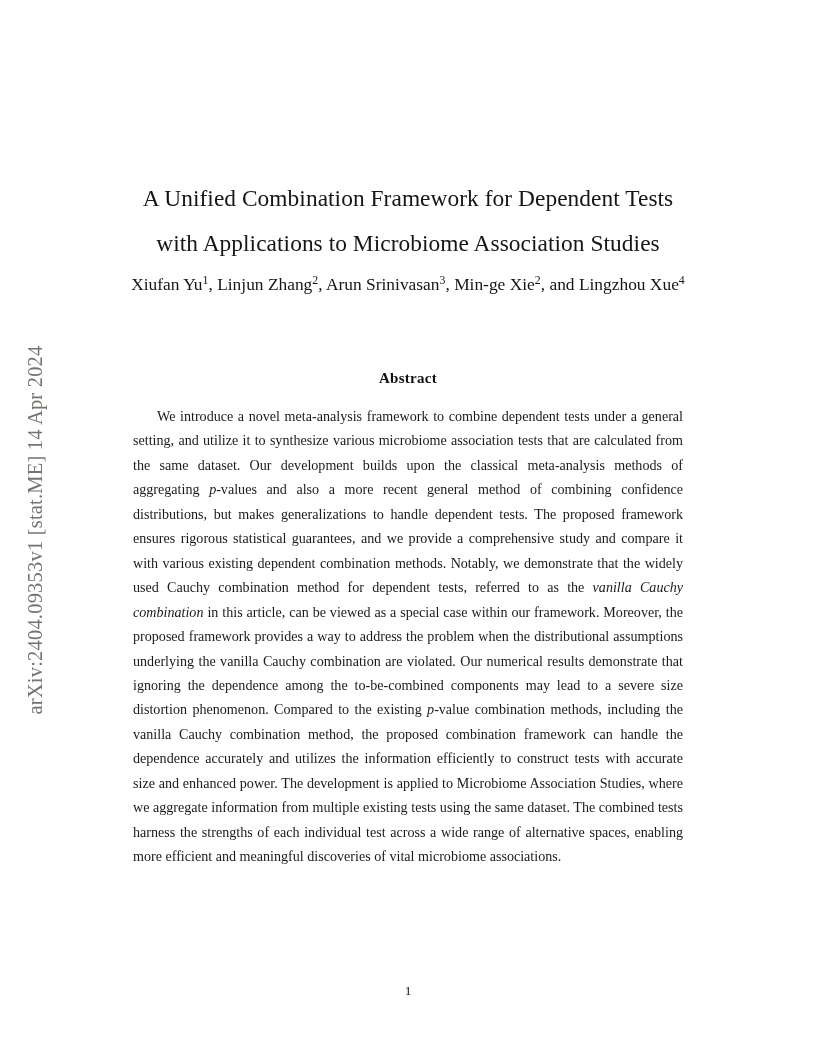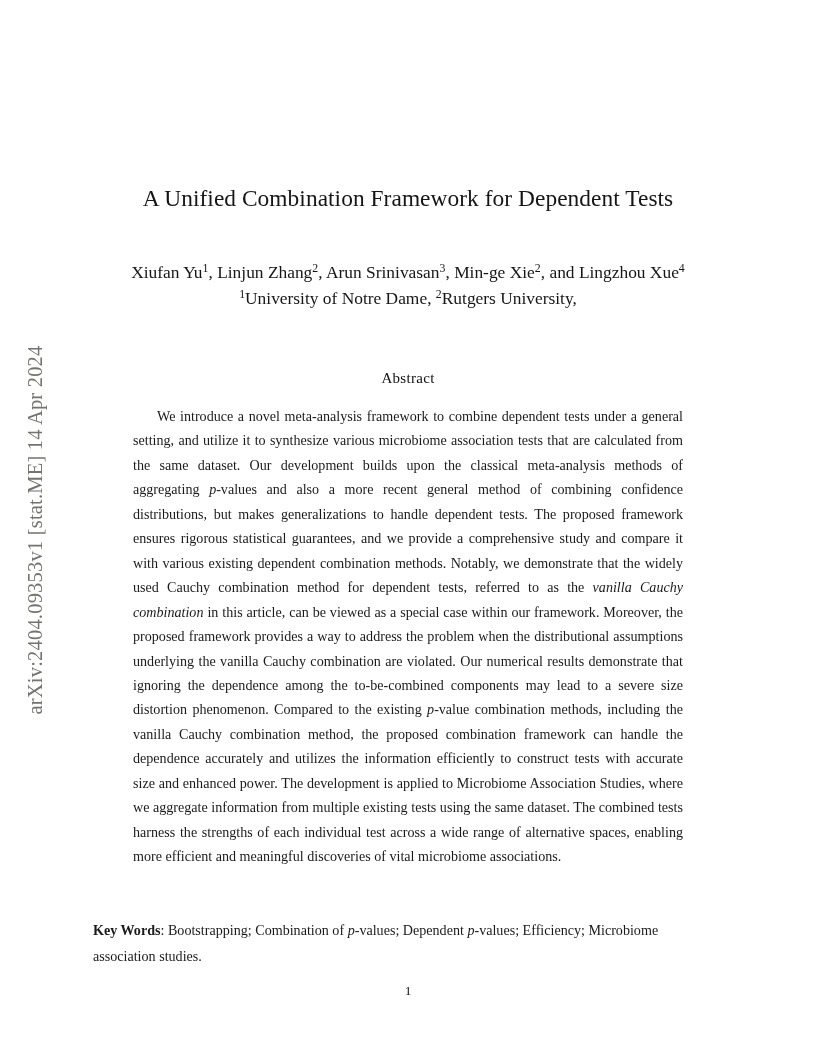"with Applications to Microbiome" span.tline { html: none -> <span>with Applications to Microbiome Association Studies</span> }
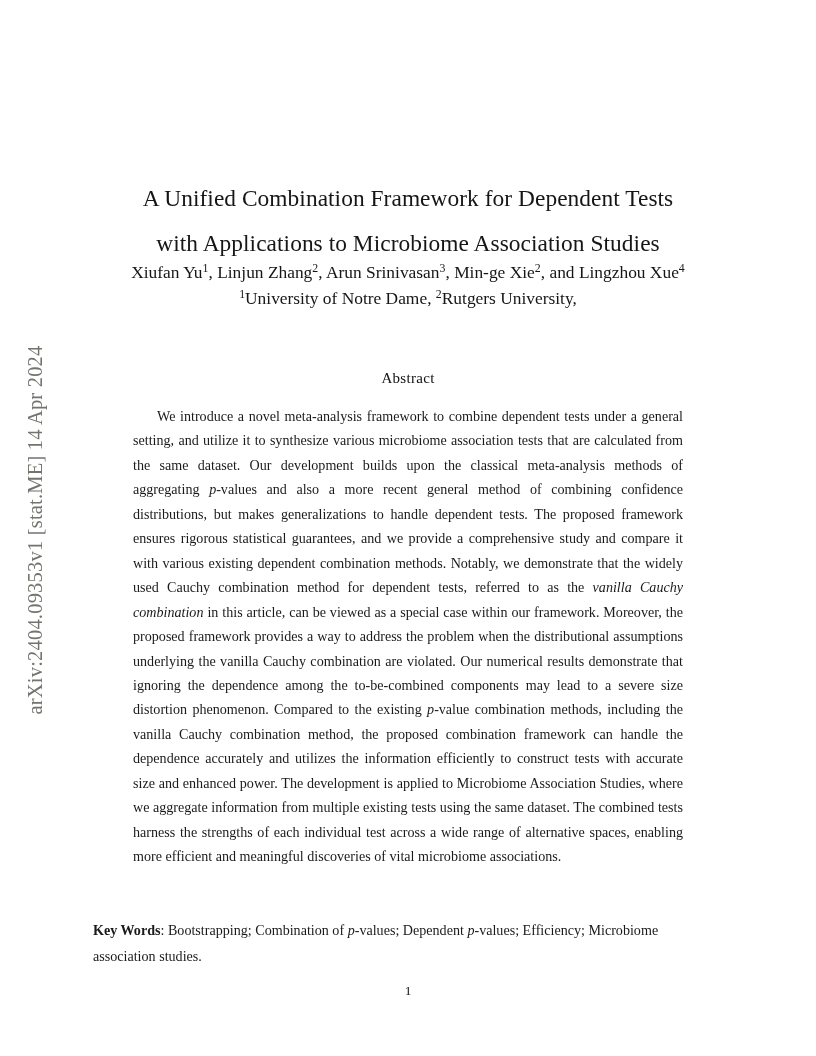"Xiufan Yu1, Linjun Zhang2, Arun" #authorblock { top: 260px -> 272px }
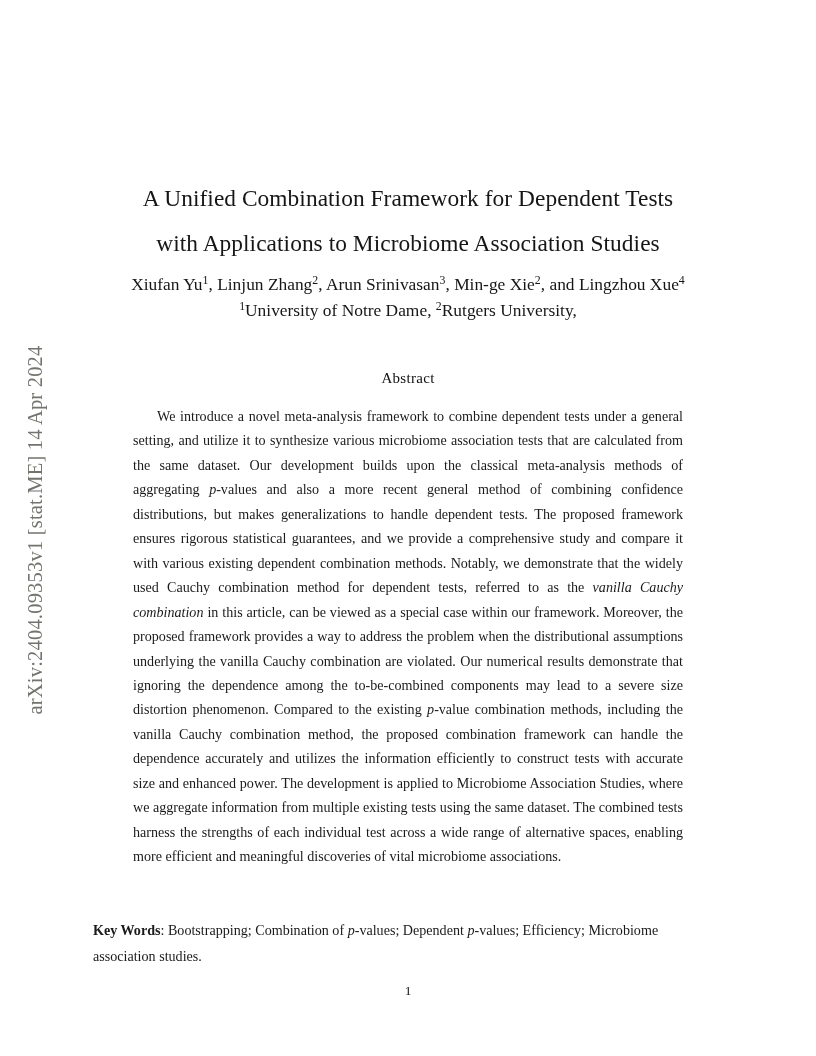"1University of Notre Dame, 2Rutgers" span.aline { html: <span><sup>1</sup><span>University of Notre Dame</span><span>, </span><sup>2</sup><span>Rutgers University</span><span>,</span></span> -> none }
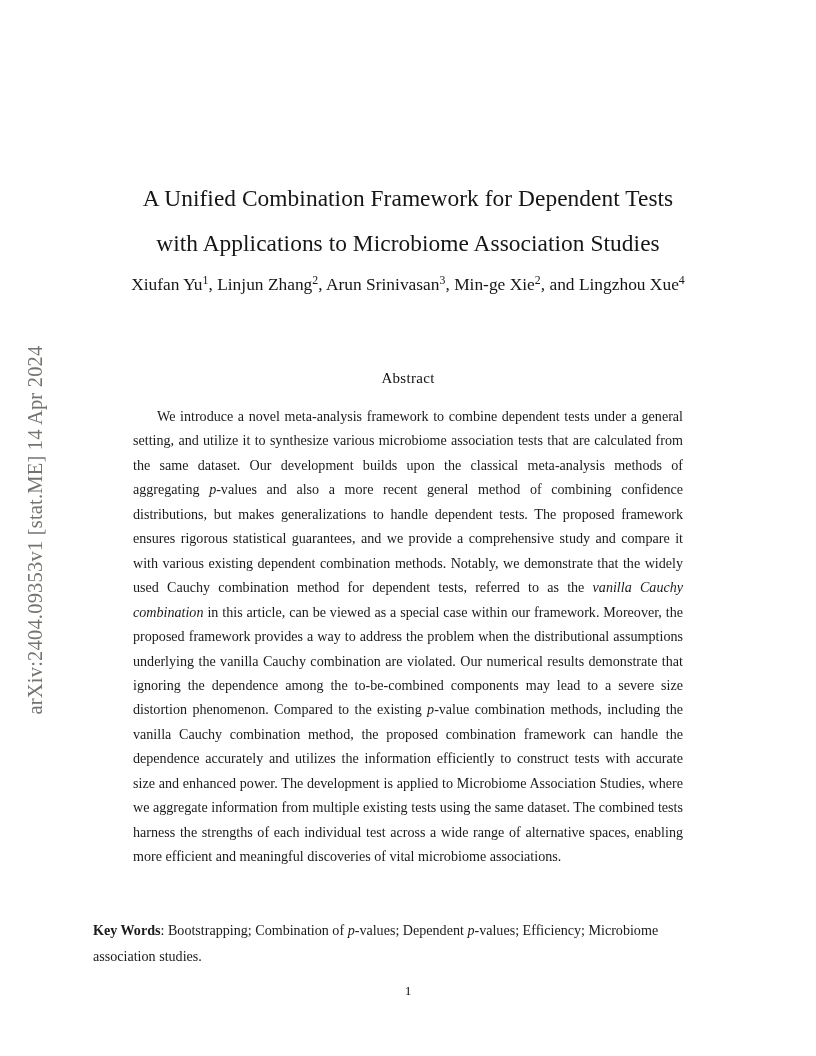"Abstract" #abstract-heading { font-weight: normal -> bold }
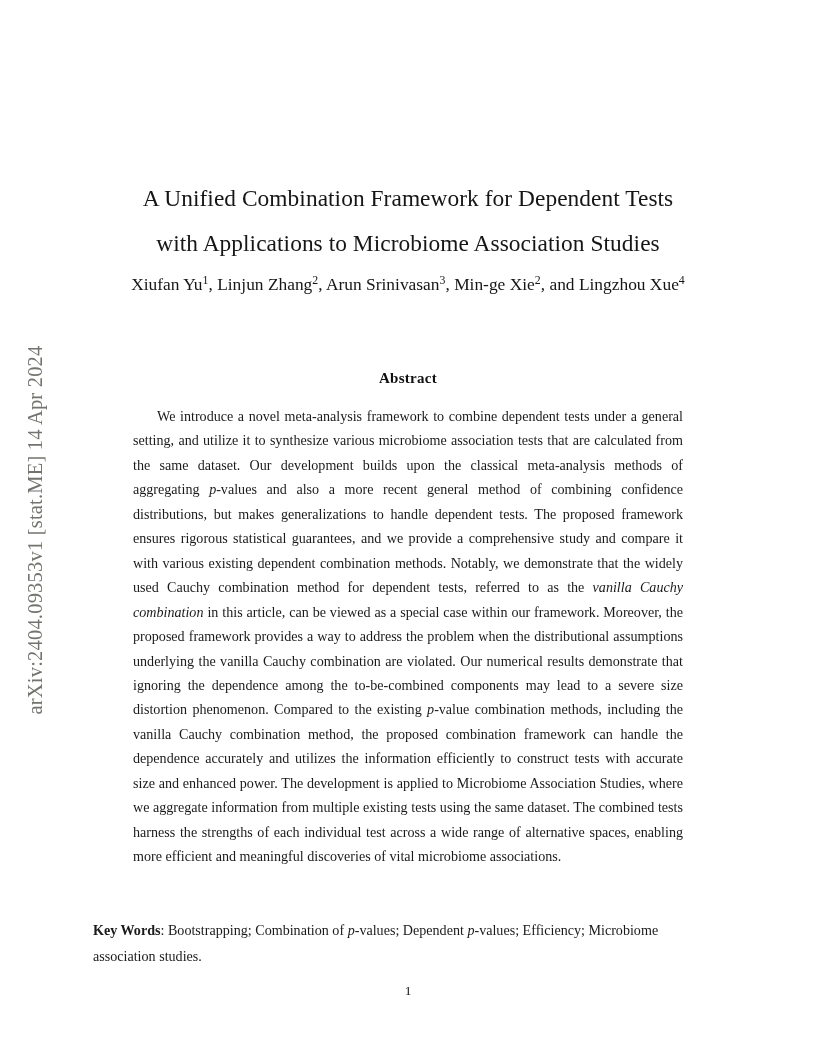"Key Words: Bootstrapping; Combination of" div { html: <div> <b>Key Words</b><span>: </span><span><span>Bootstrapping; Combination of </span><i>p</i><span>-values; Dependent </span><i>p</i><span>-values; Efficiency; Microbiome association studies.</span></span> </div> -> none }
